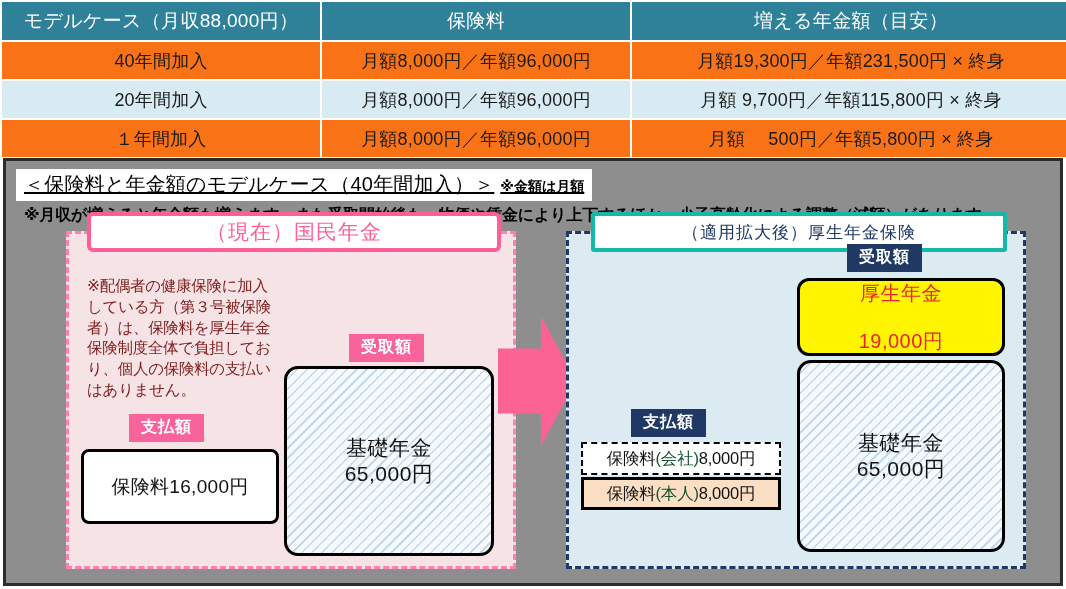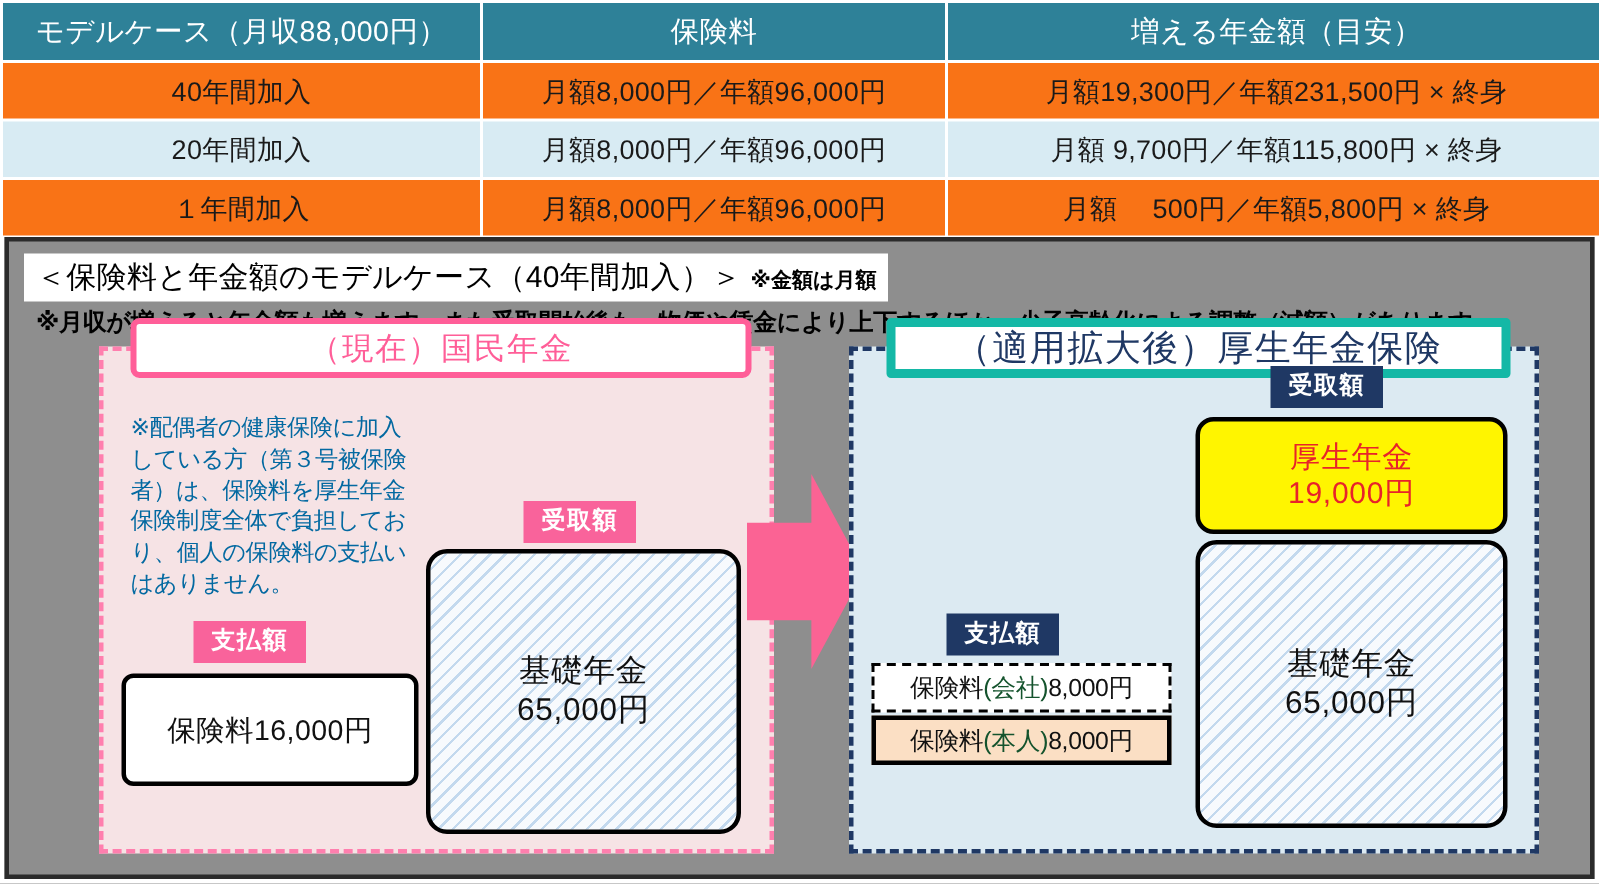"＜保険料と年金額のモデルケース（40年間加入）＞ ※金額は月額" .panel-title { text-decoration: none -> underline }
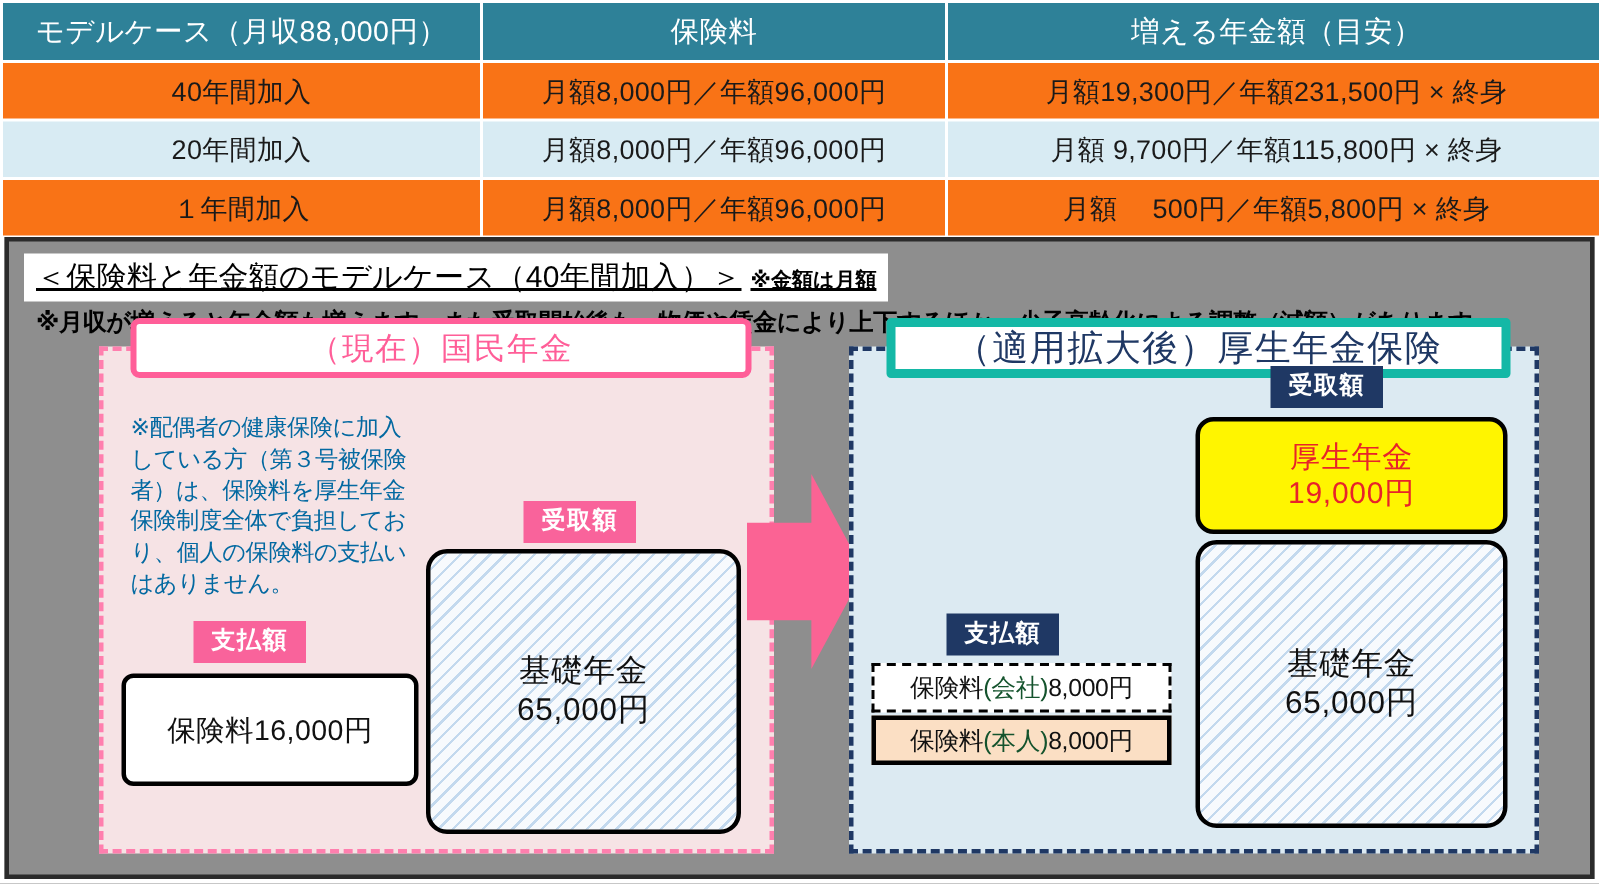"（適用拡大後）厚生年金保険" .hdr-right { border: 6px solid #14b8a6 -> 4px solid #14b8a6; font-size: 24px -> 17px }
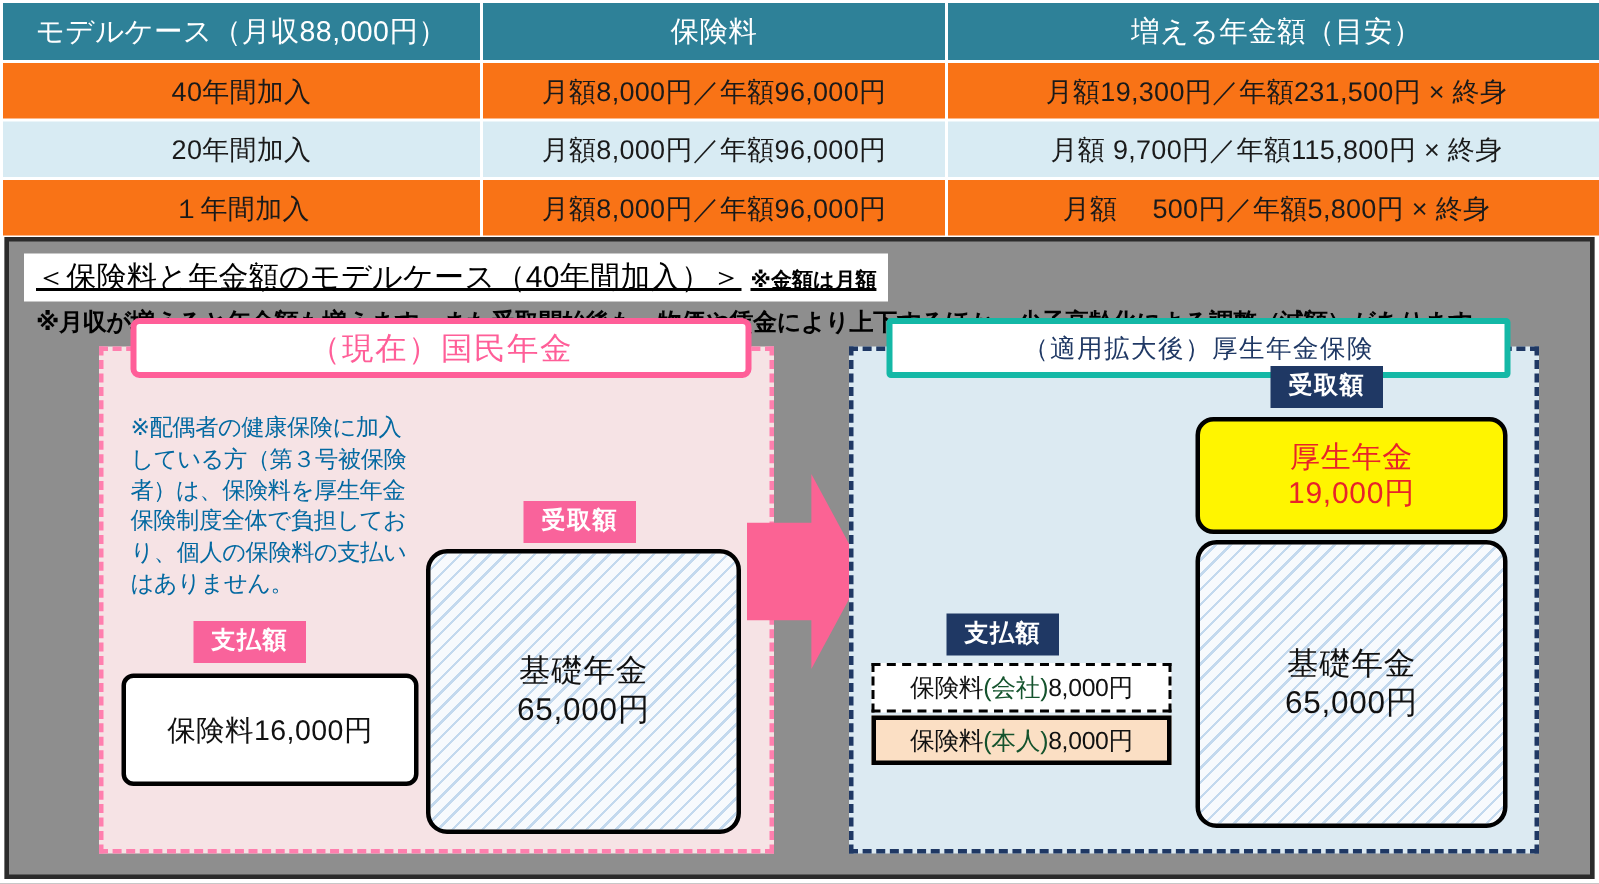"※配偶者の健康保険に加入している方（第３号被保険者）は、保険料を厚生年金保険制度" .note-left { color: #0369a1 -> #7f1d1d }
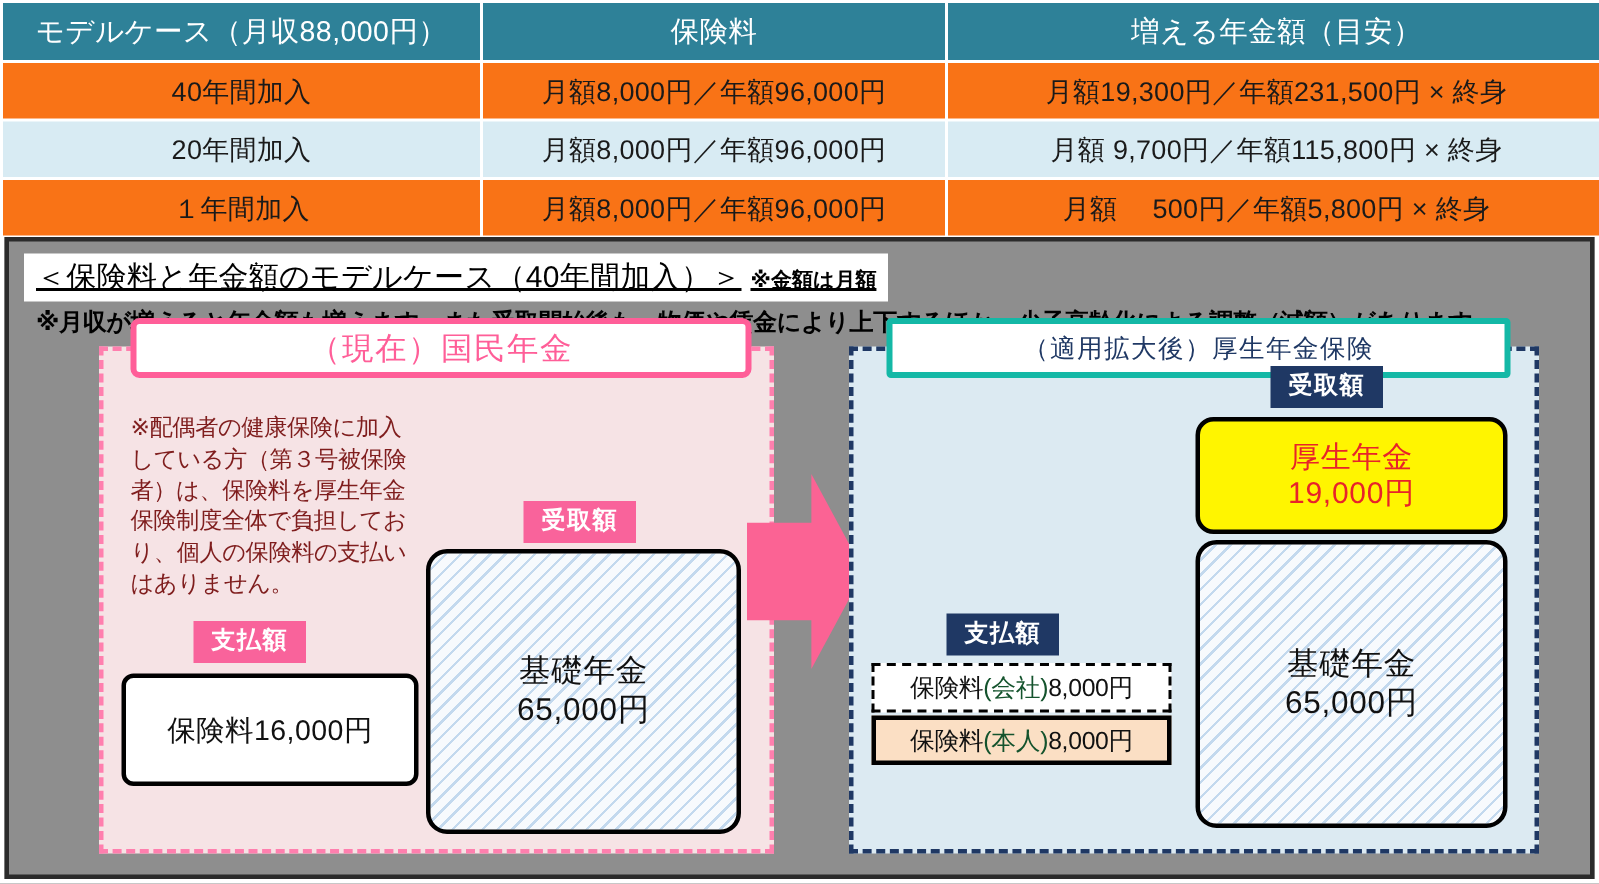"厚生年金" .box-kosei { justify-content: center -> space-between }
